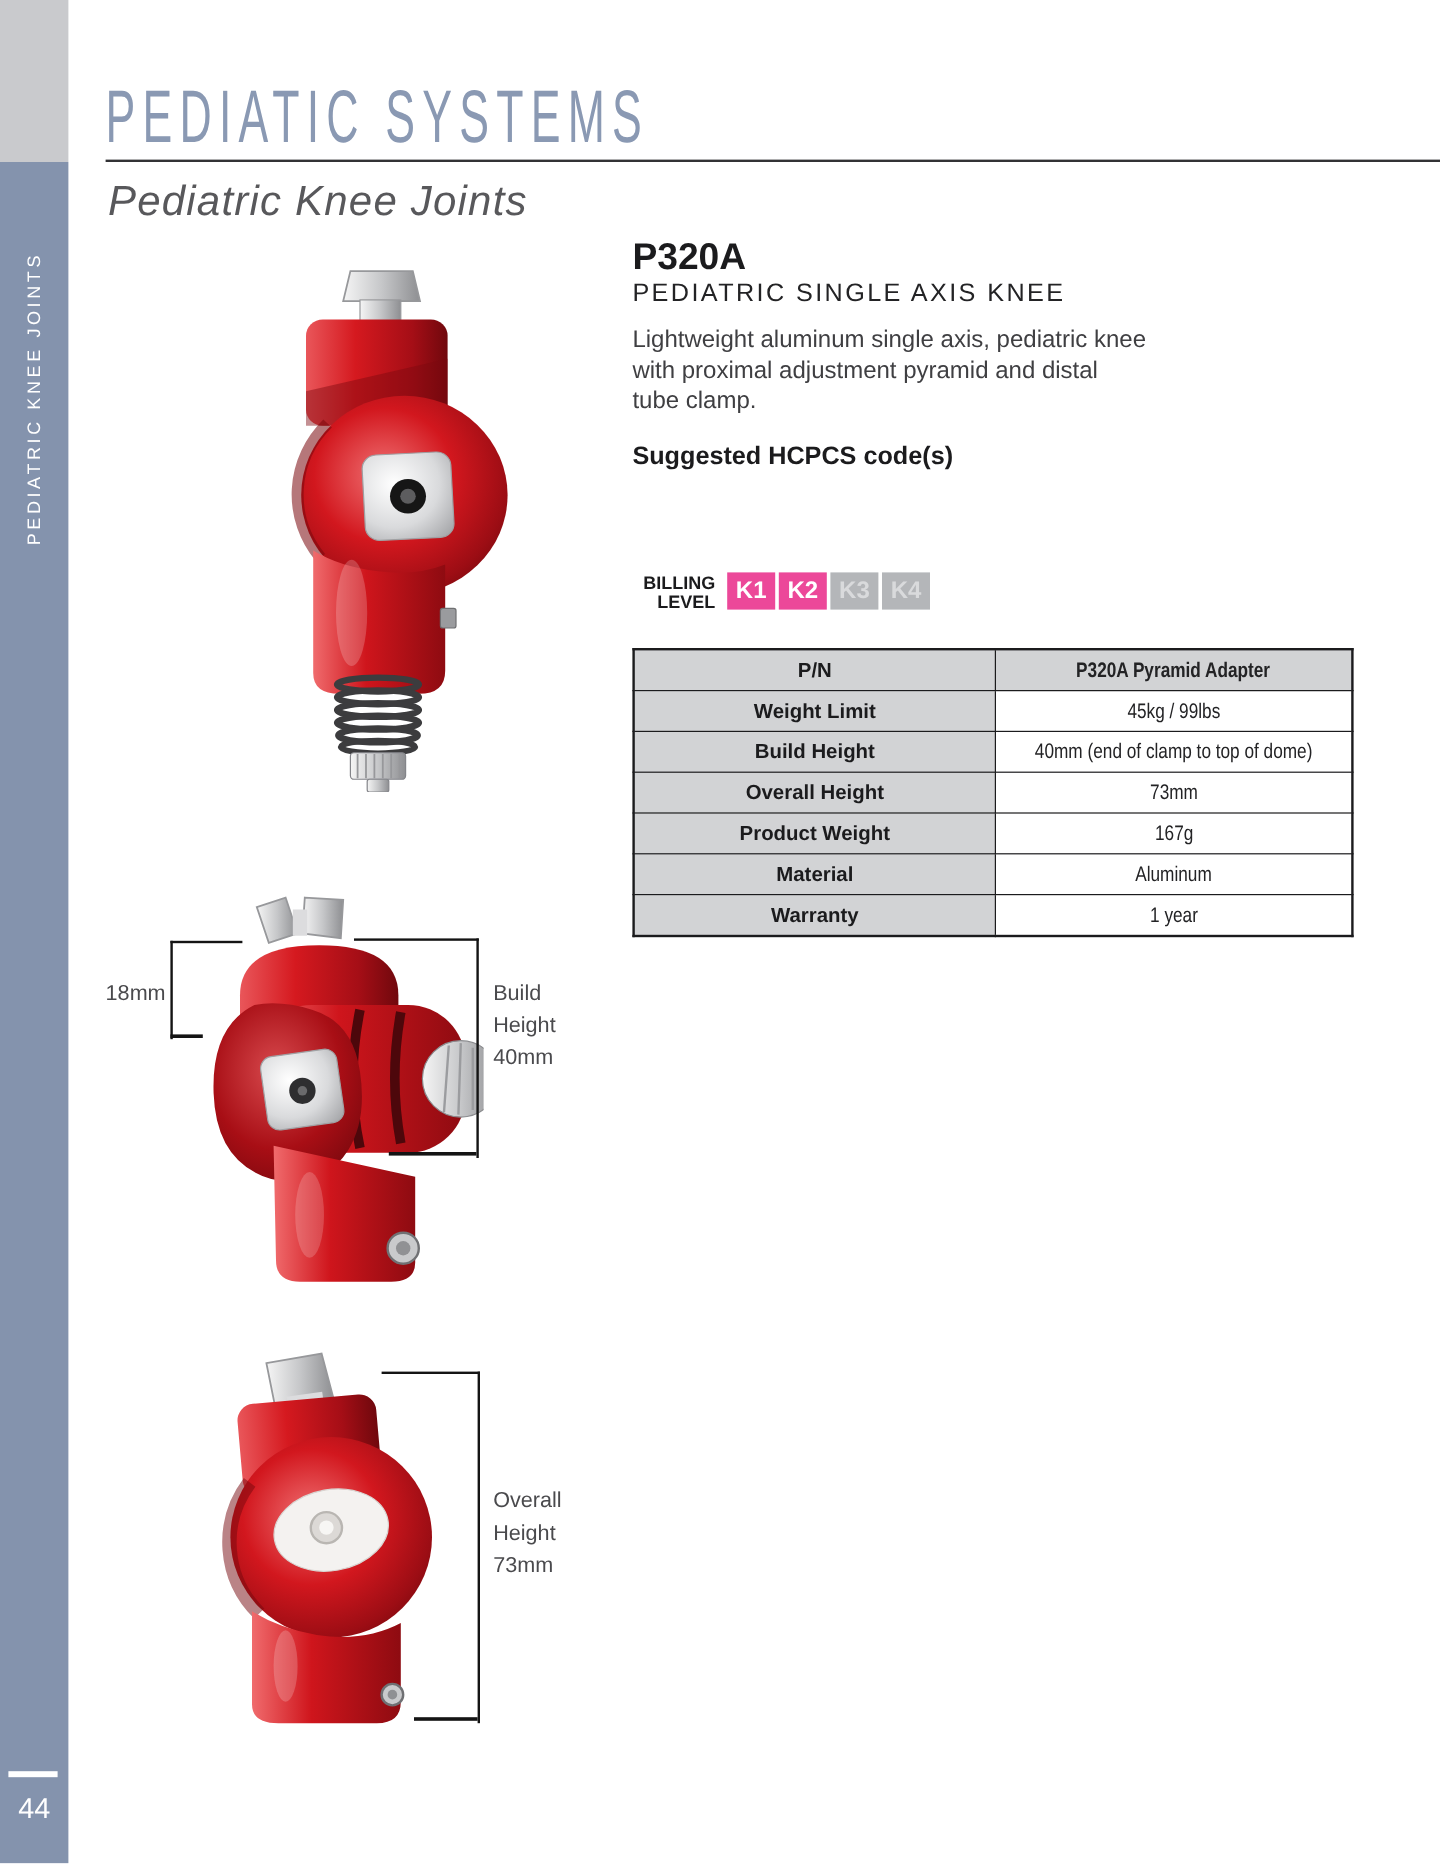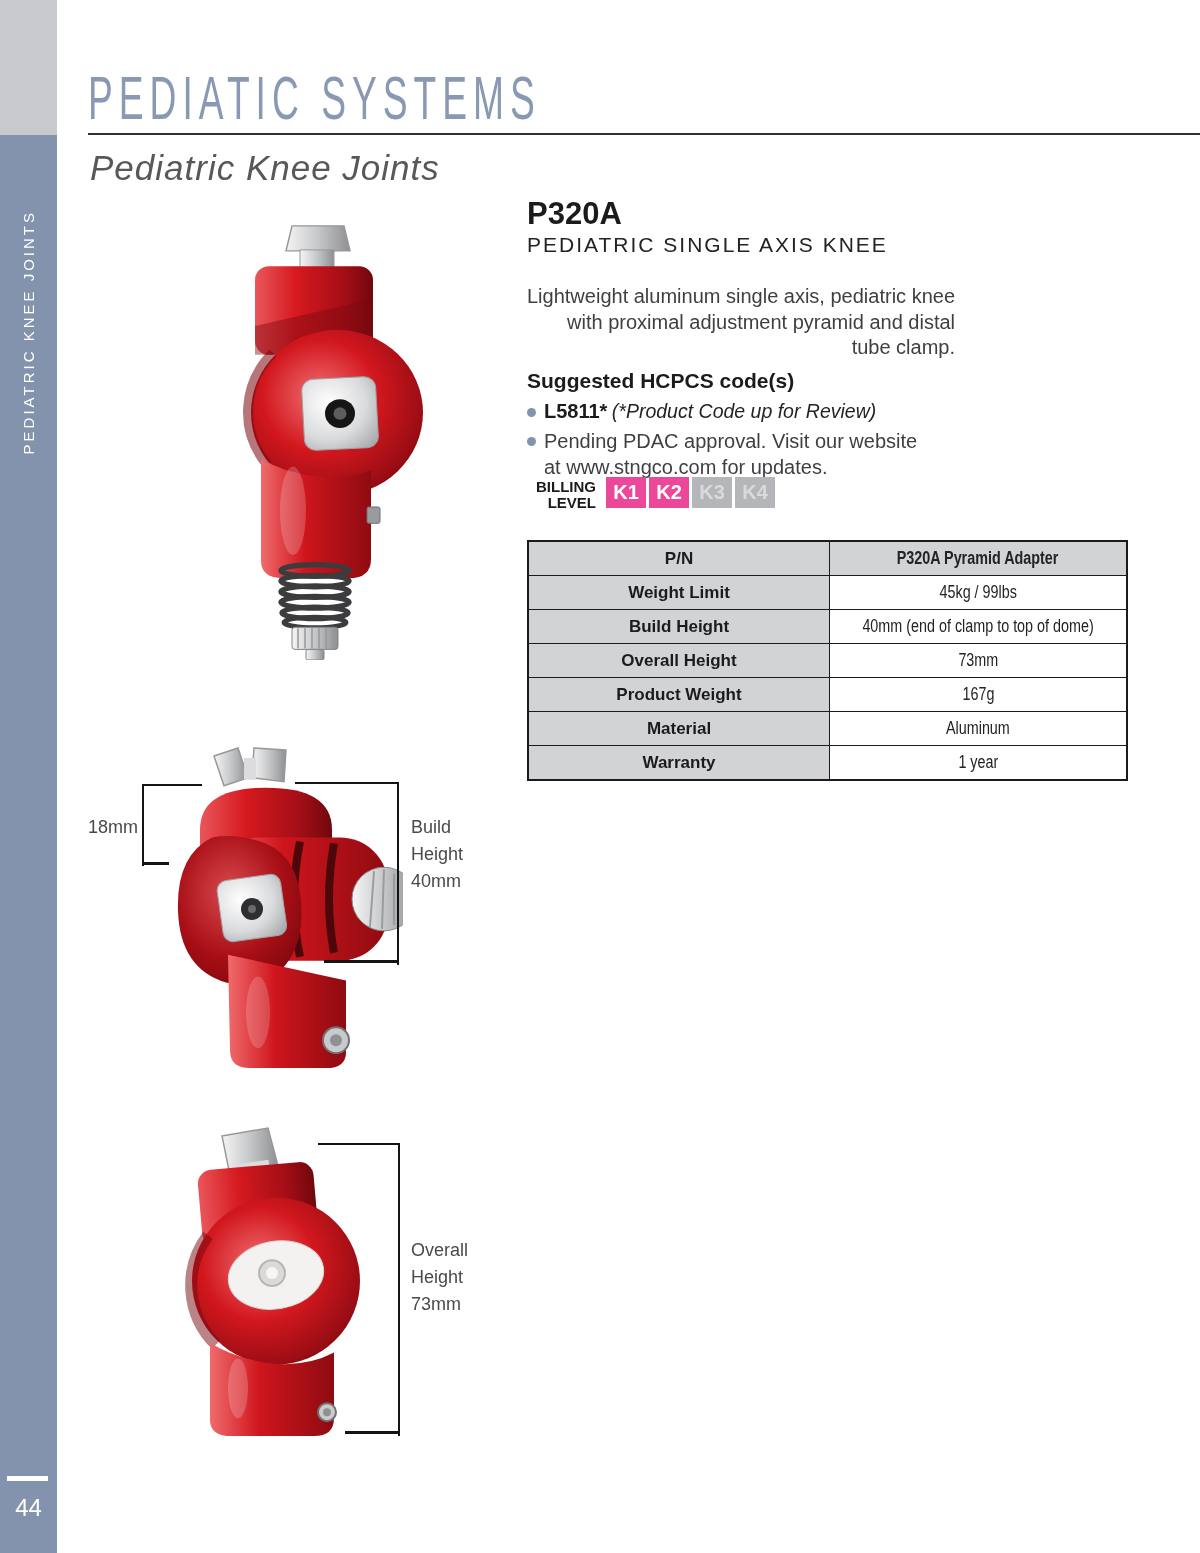"Lightweight aluminum single axis," .prod-desc { text-align: right -> none; top: 284px -> 271px }
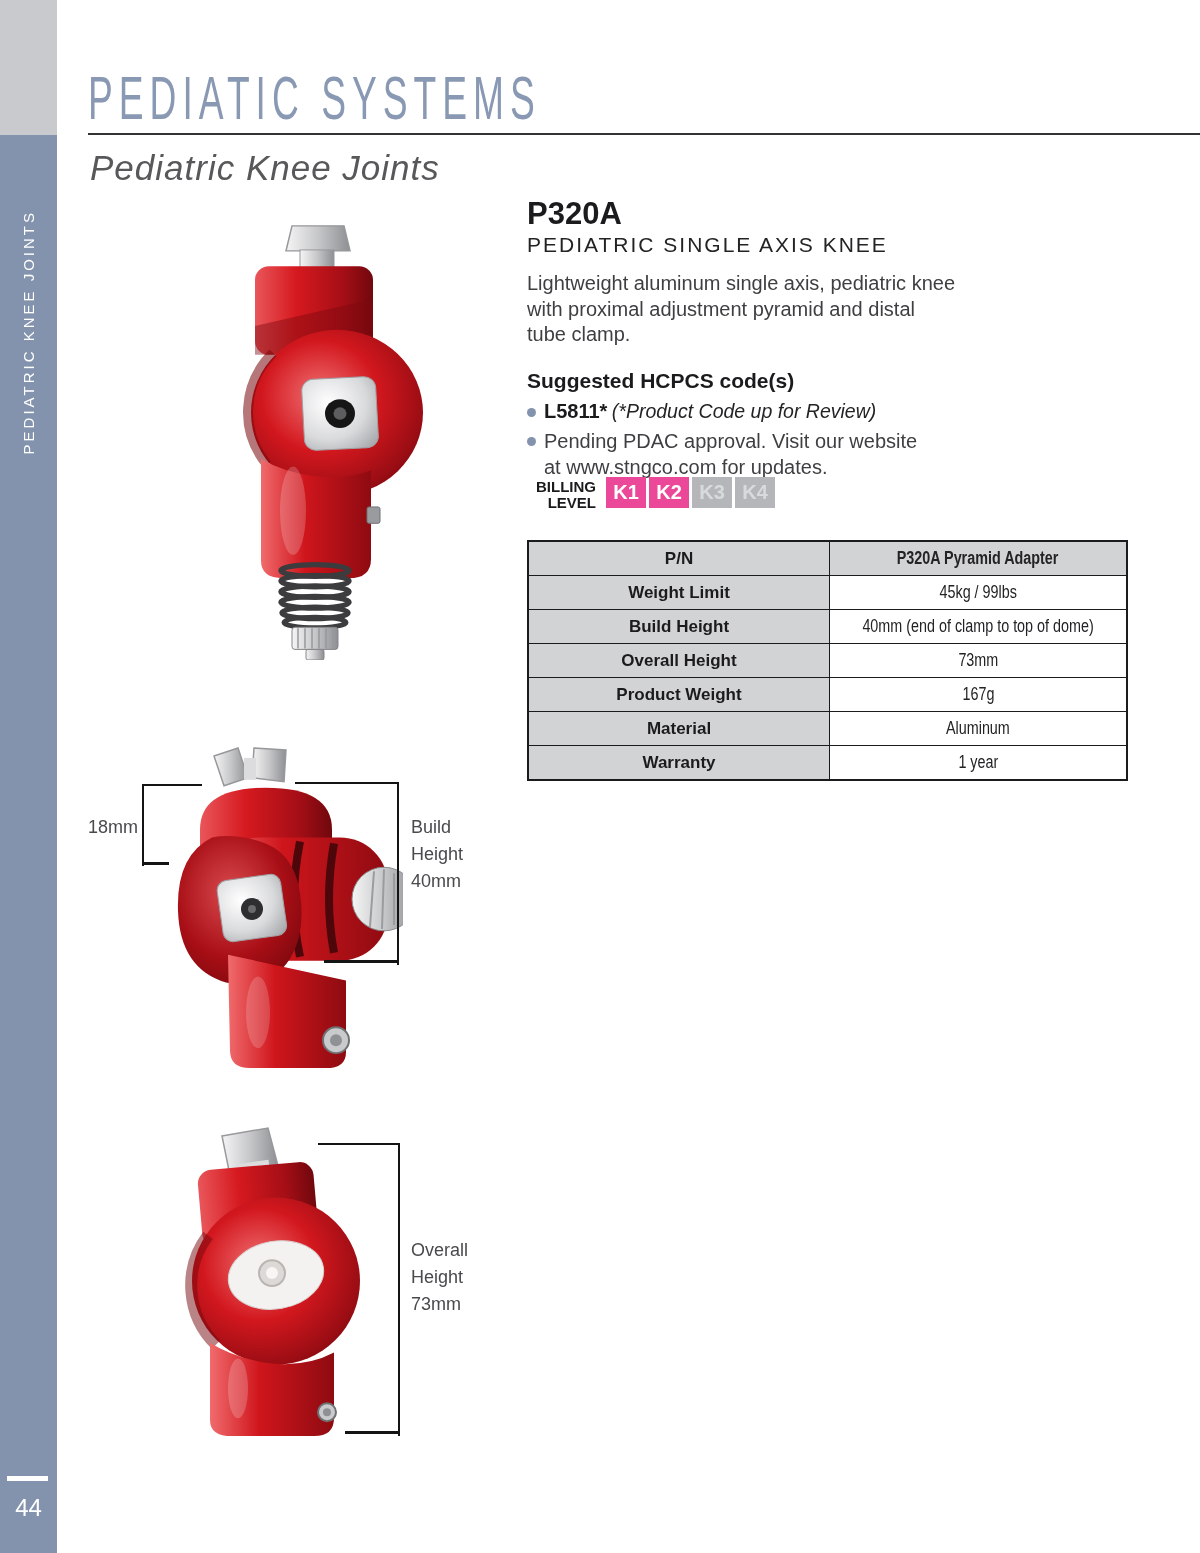"L5811* (*Product Code up for" div.bullet-row { html: <div> <span></span> <span> <span>L5811*</span> <span>(*Product Code up for Review)</span> </span> </div> -> none }
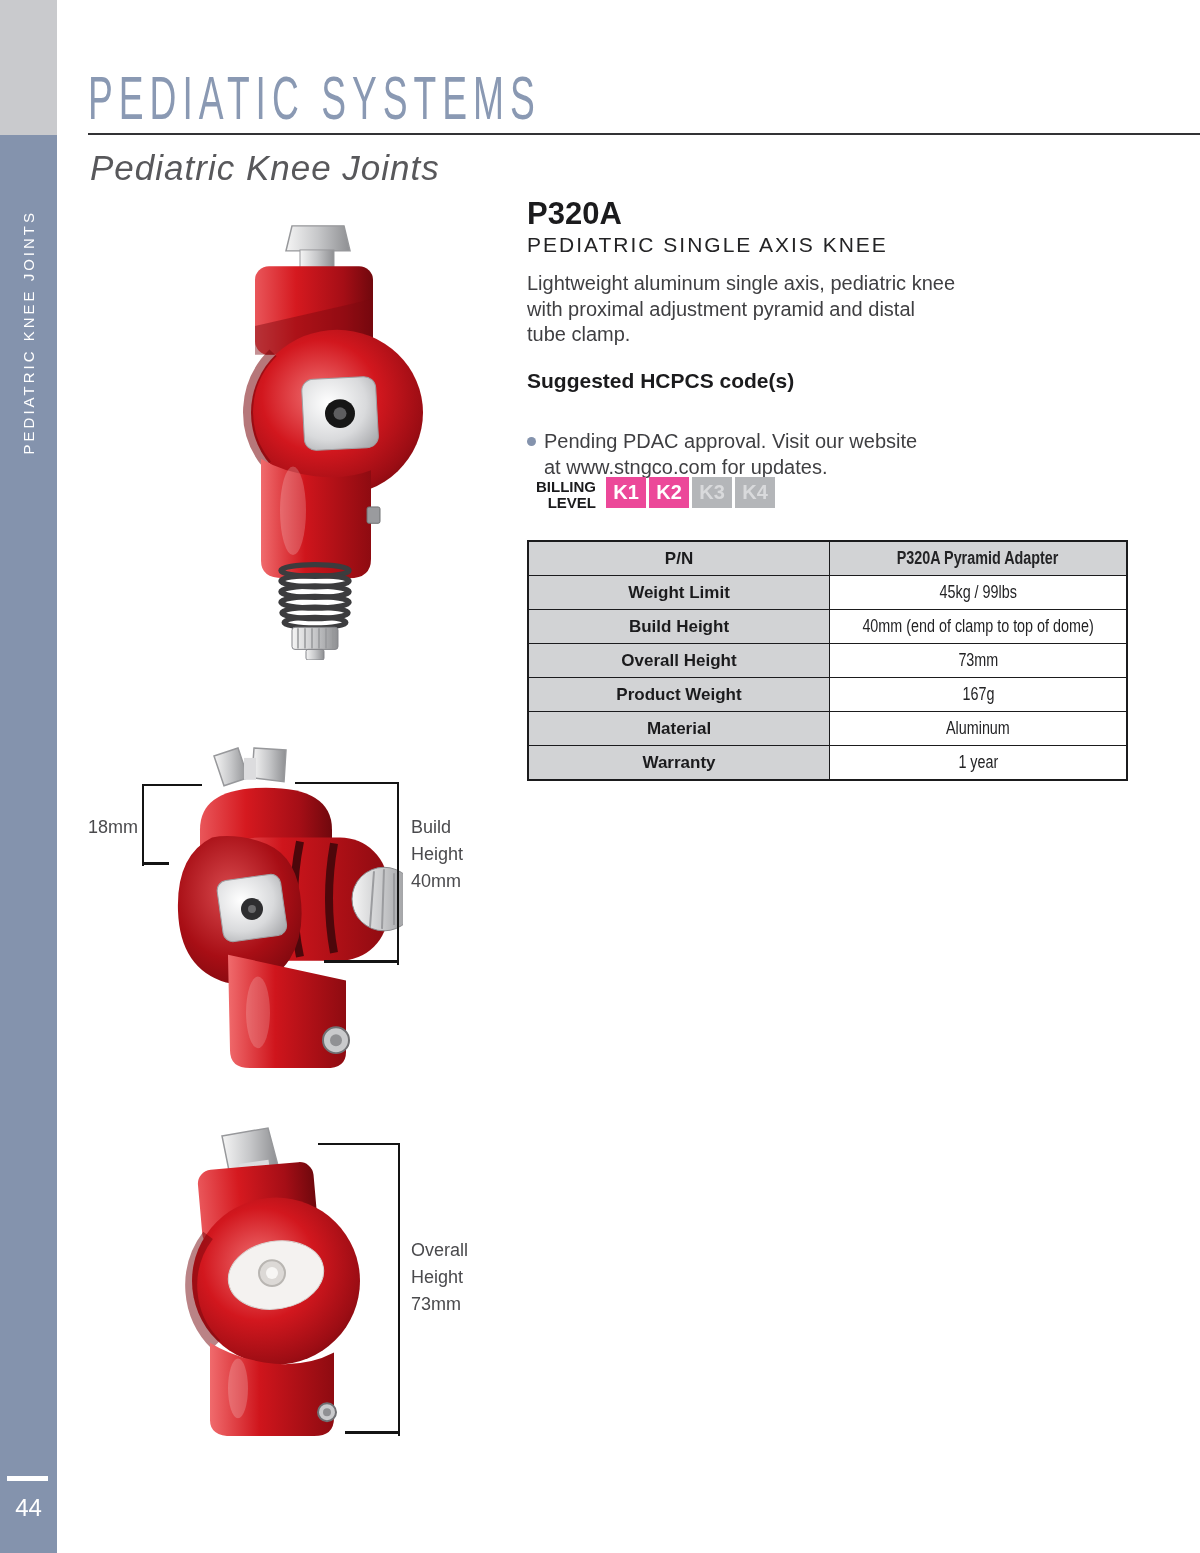"Pending PDAC approval. Visit our" div.bullet-row { html: <div> <span></span> <span>Pending PDAC approval. Visit our website at www.stngco.com for updates.</span> </div> -> none }
